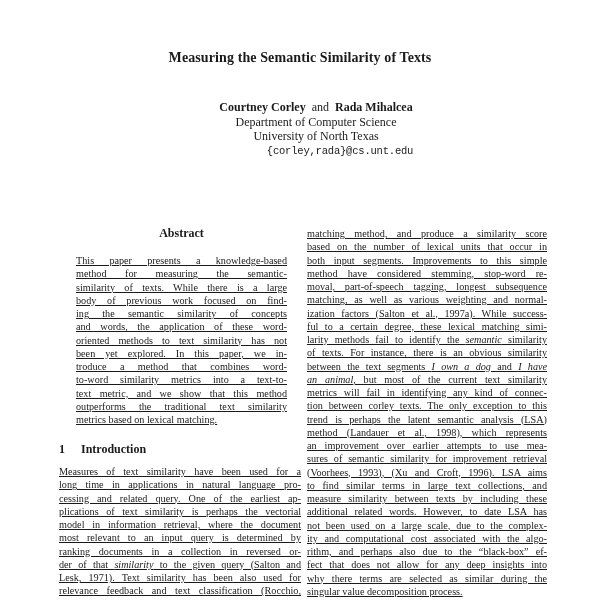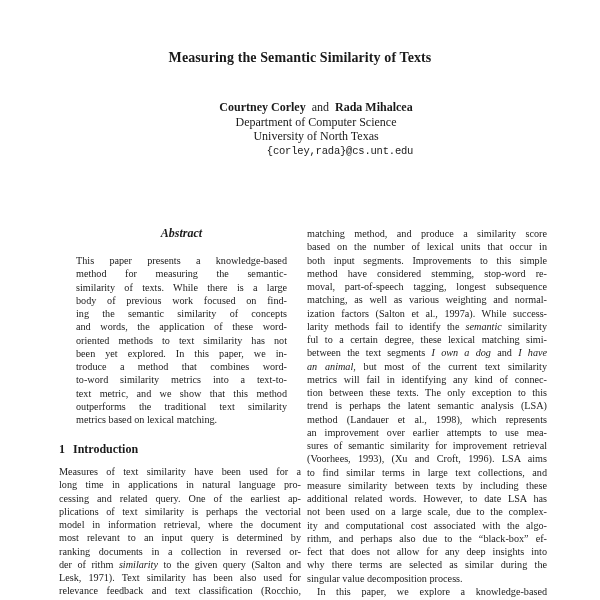"Abstract" .abs-heading { font-style: italic -> none }
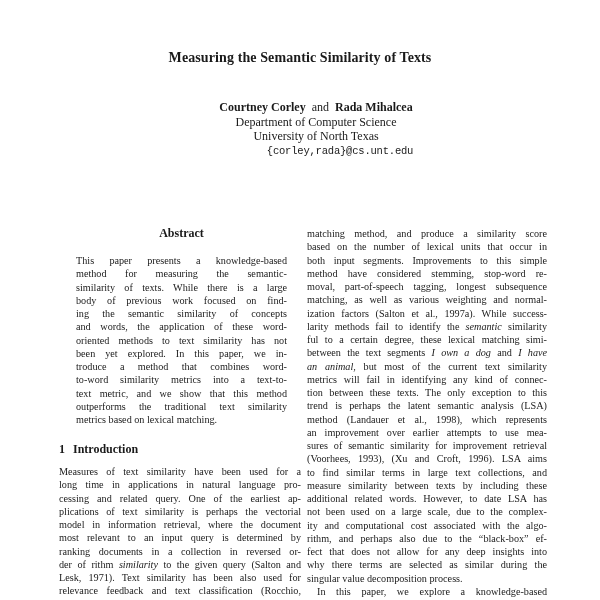"matching method, and produce a" .tline { text-decoration: none -> underline }
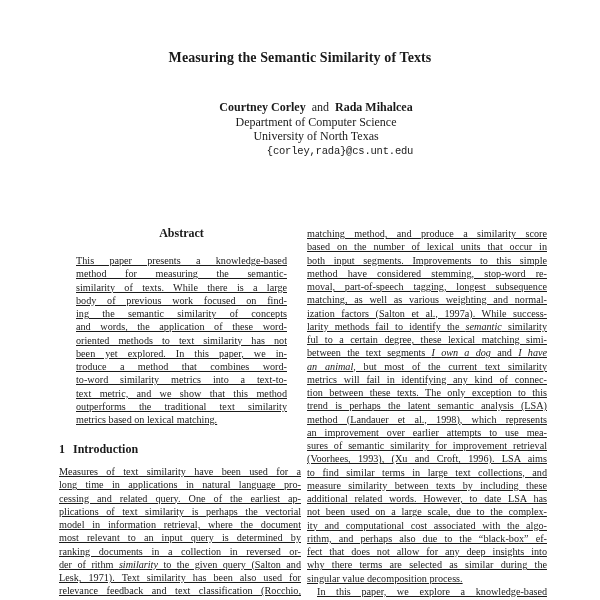"larity methods fail to identify" div.tline { order: before "ful to a certain degree," -> after "ful to a certain degree," }
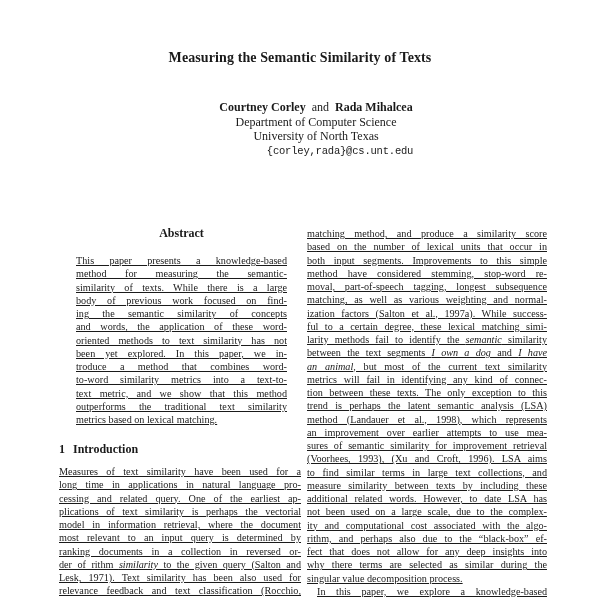"of texts. For instance, there" div.tline { html: none -> <div><span>of texts. For instance, there is an obvious similarity</span></div> }
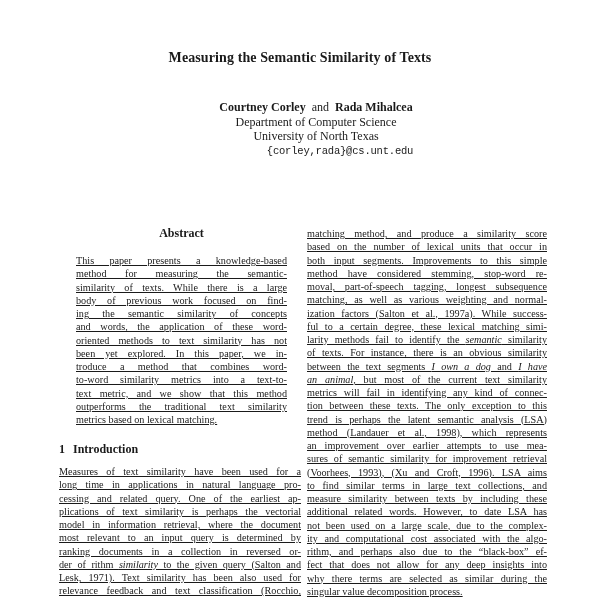"tion between these texts. The" span { text: these -> corley }
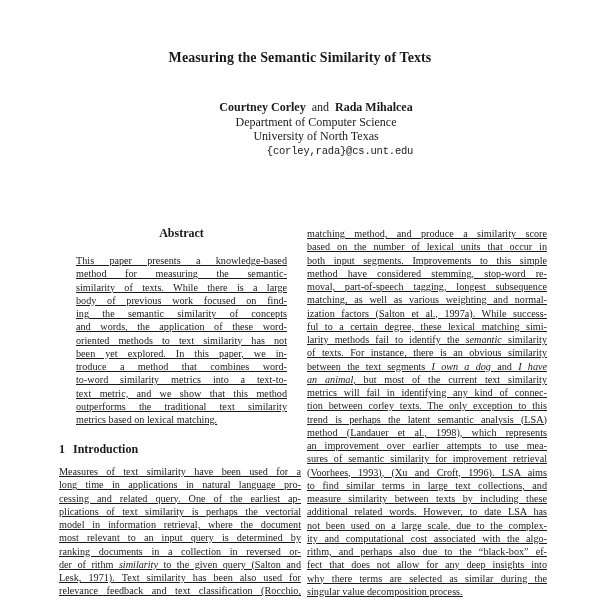"Introduction" .sec-title { margin-left: 8px -> 16px }
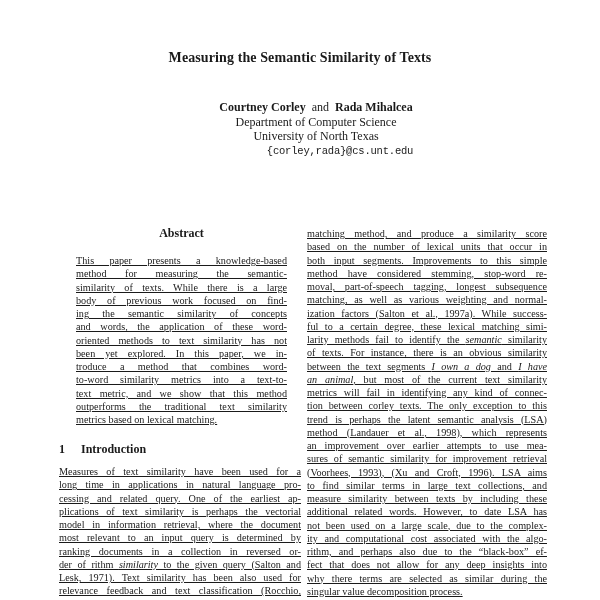"der of rithm" span { text: rithm -> that }
